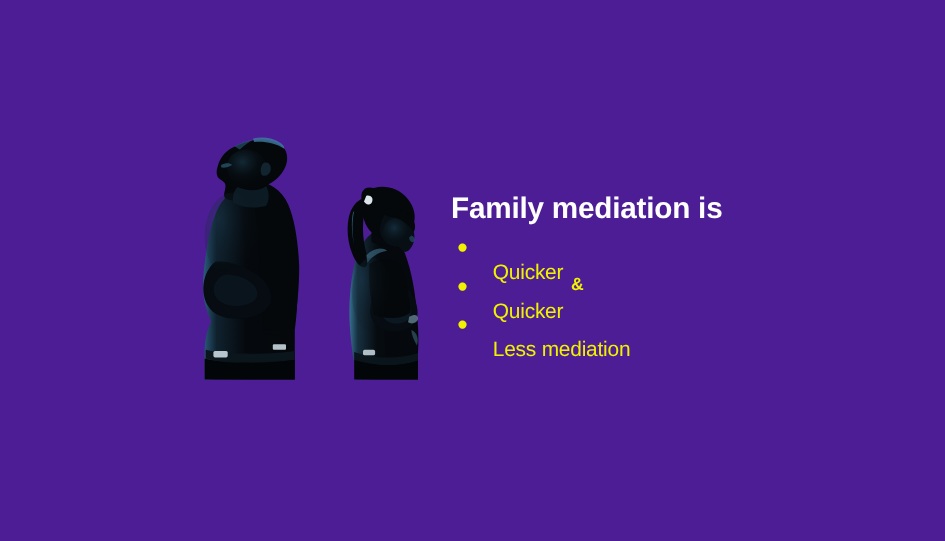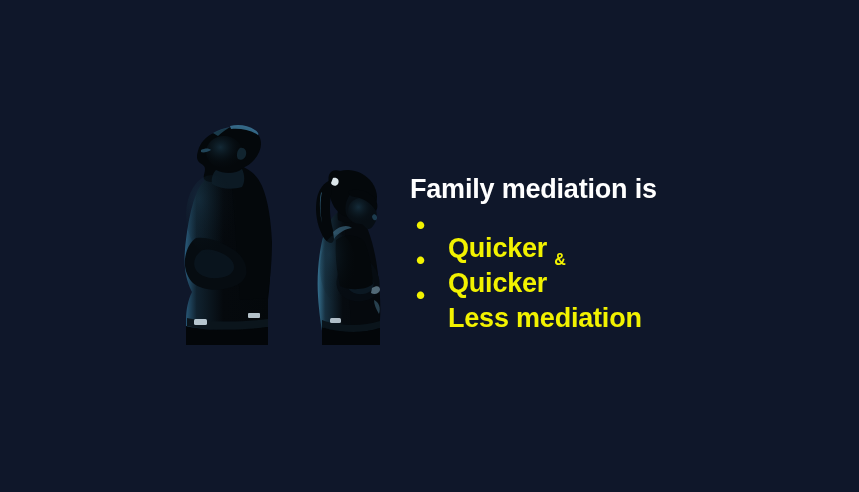"Family mediation is" #banner { background: #0f172a -> #4c1d95 }
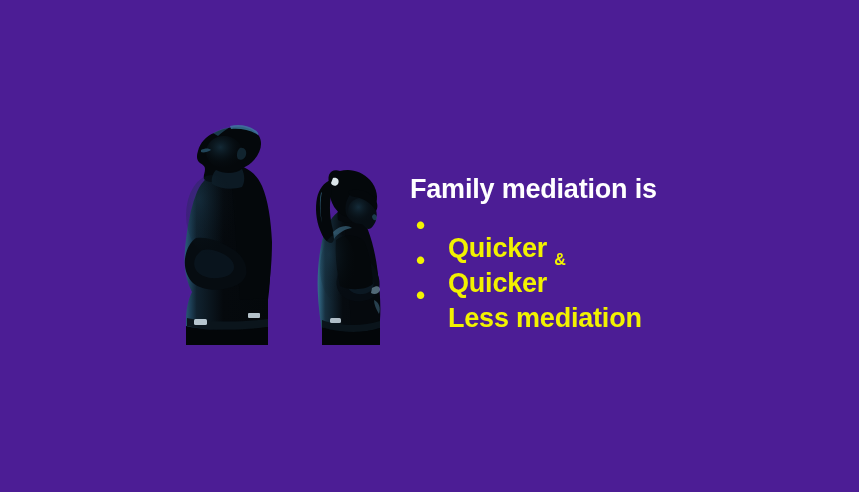"Quicker" .bullet-text { font-size: 27px -> 19px; font-weight: bold -> normal }
